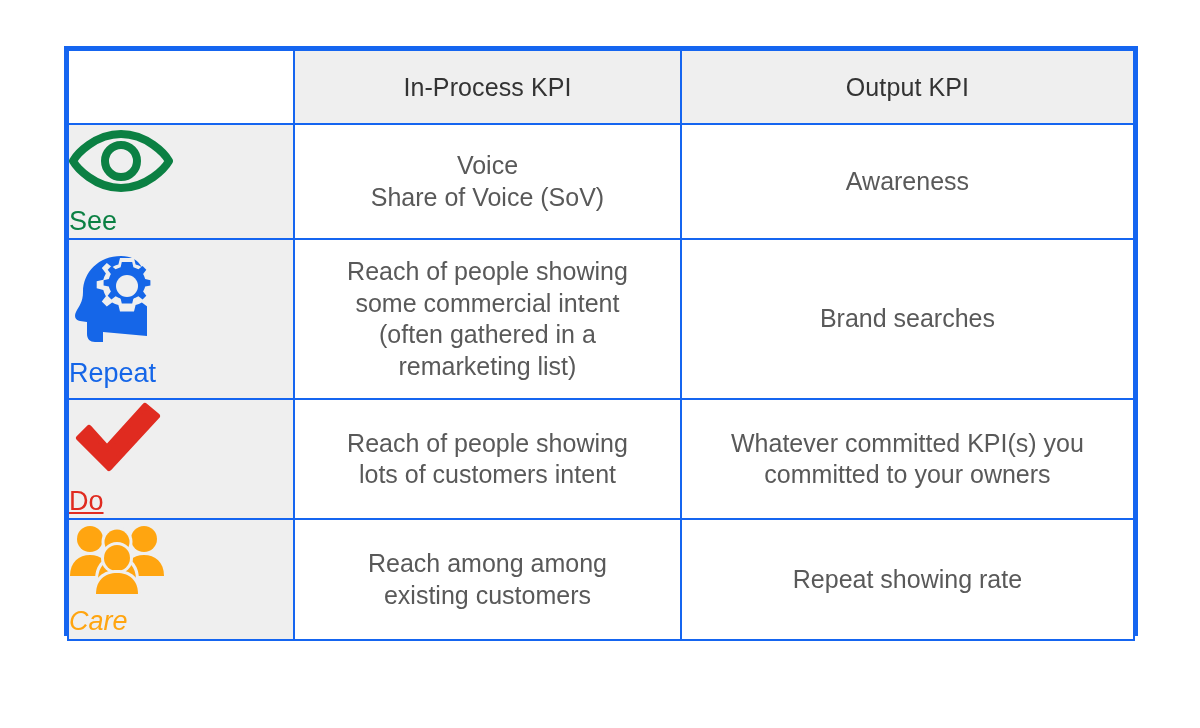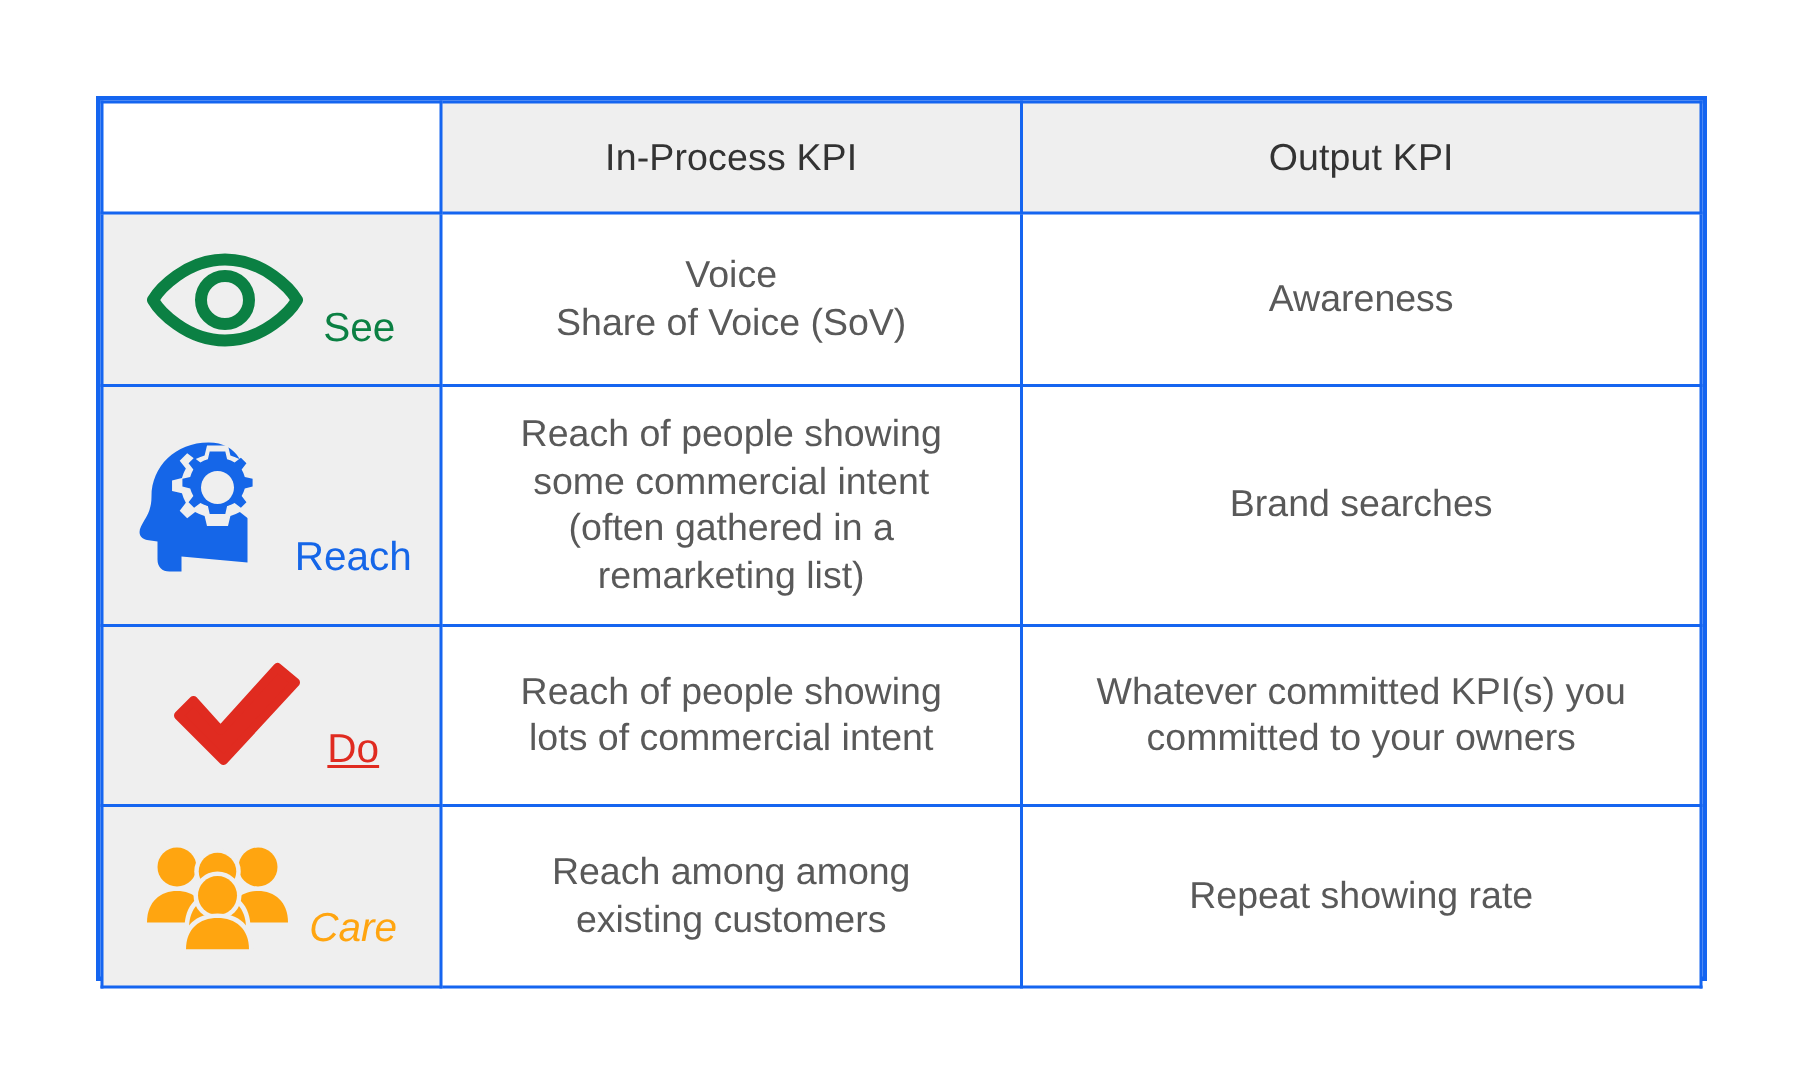"In-Process KPI" #kpi-matrix { top: 64px -> 46px }
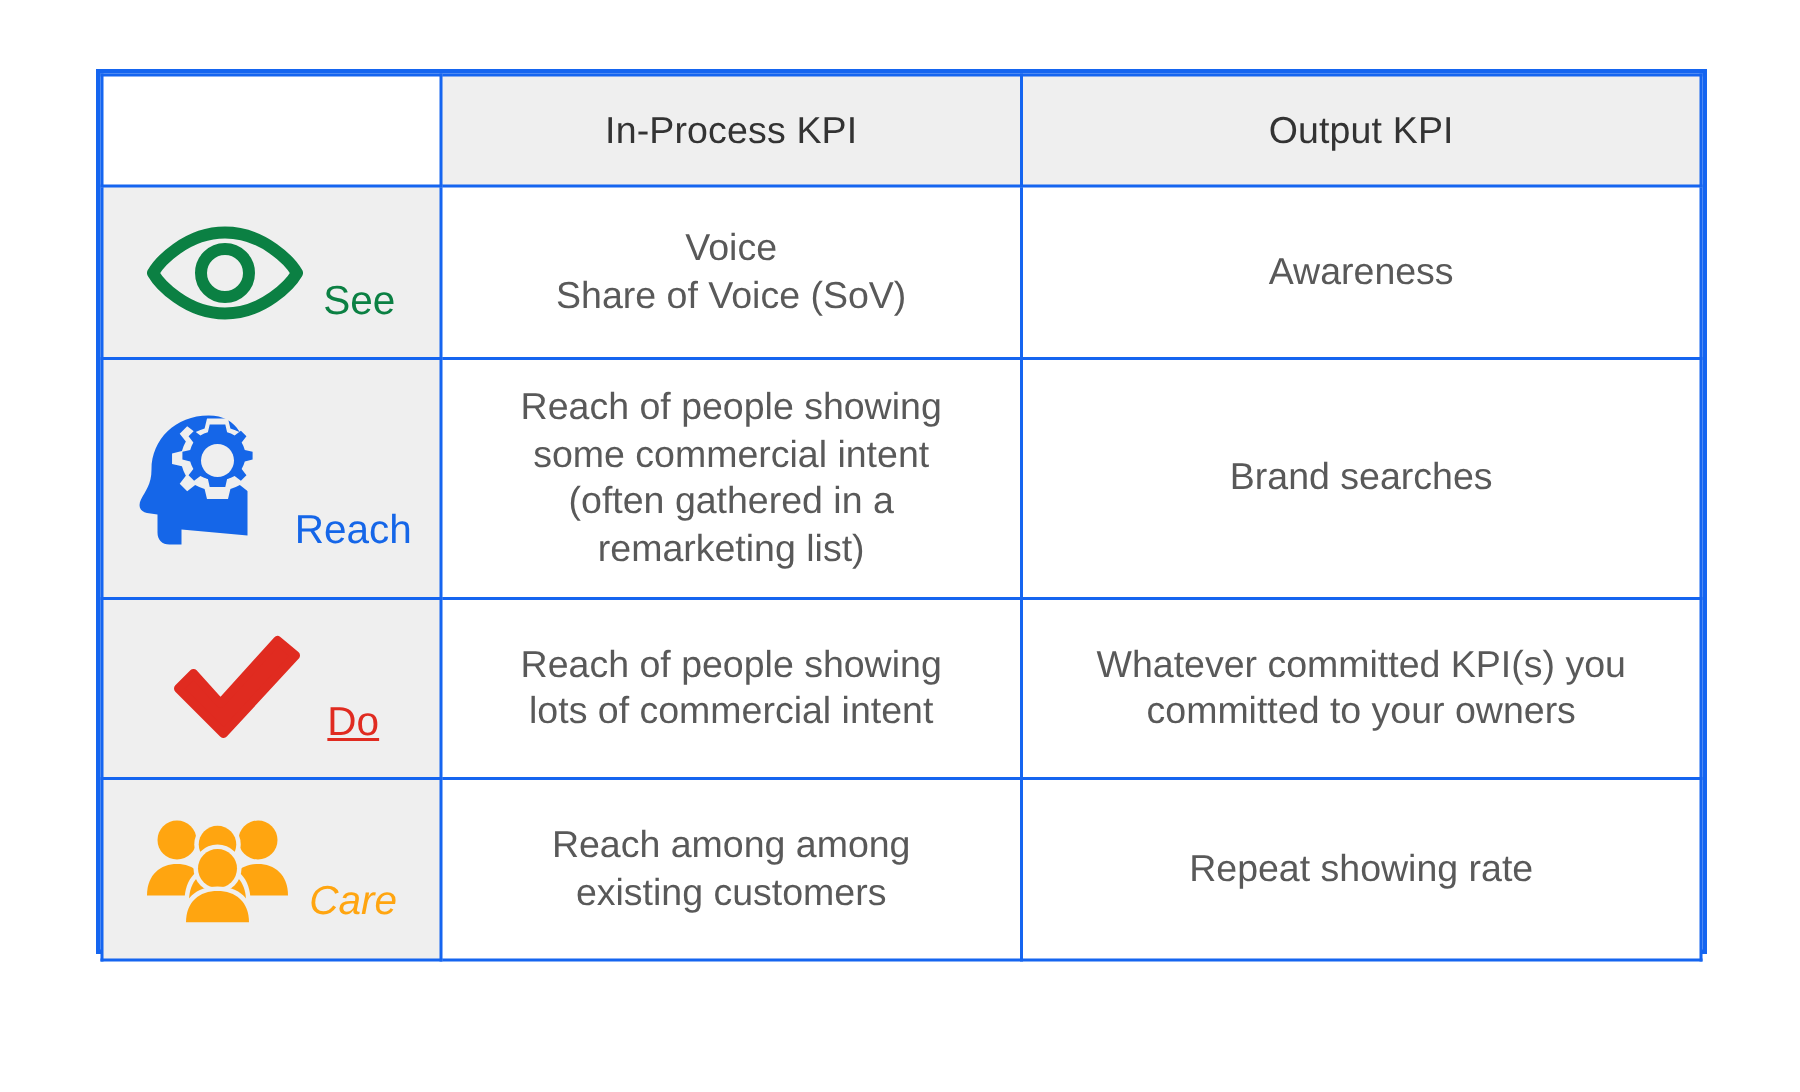"See" .stage-block { align-items: flex-end -> flex-start; flex-direction: row -> column }
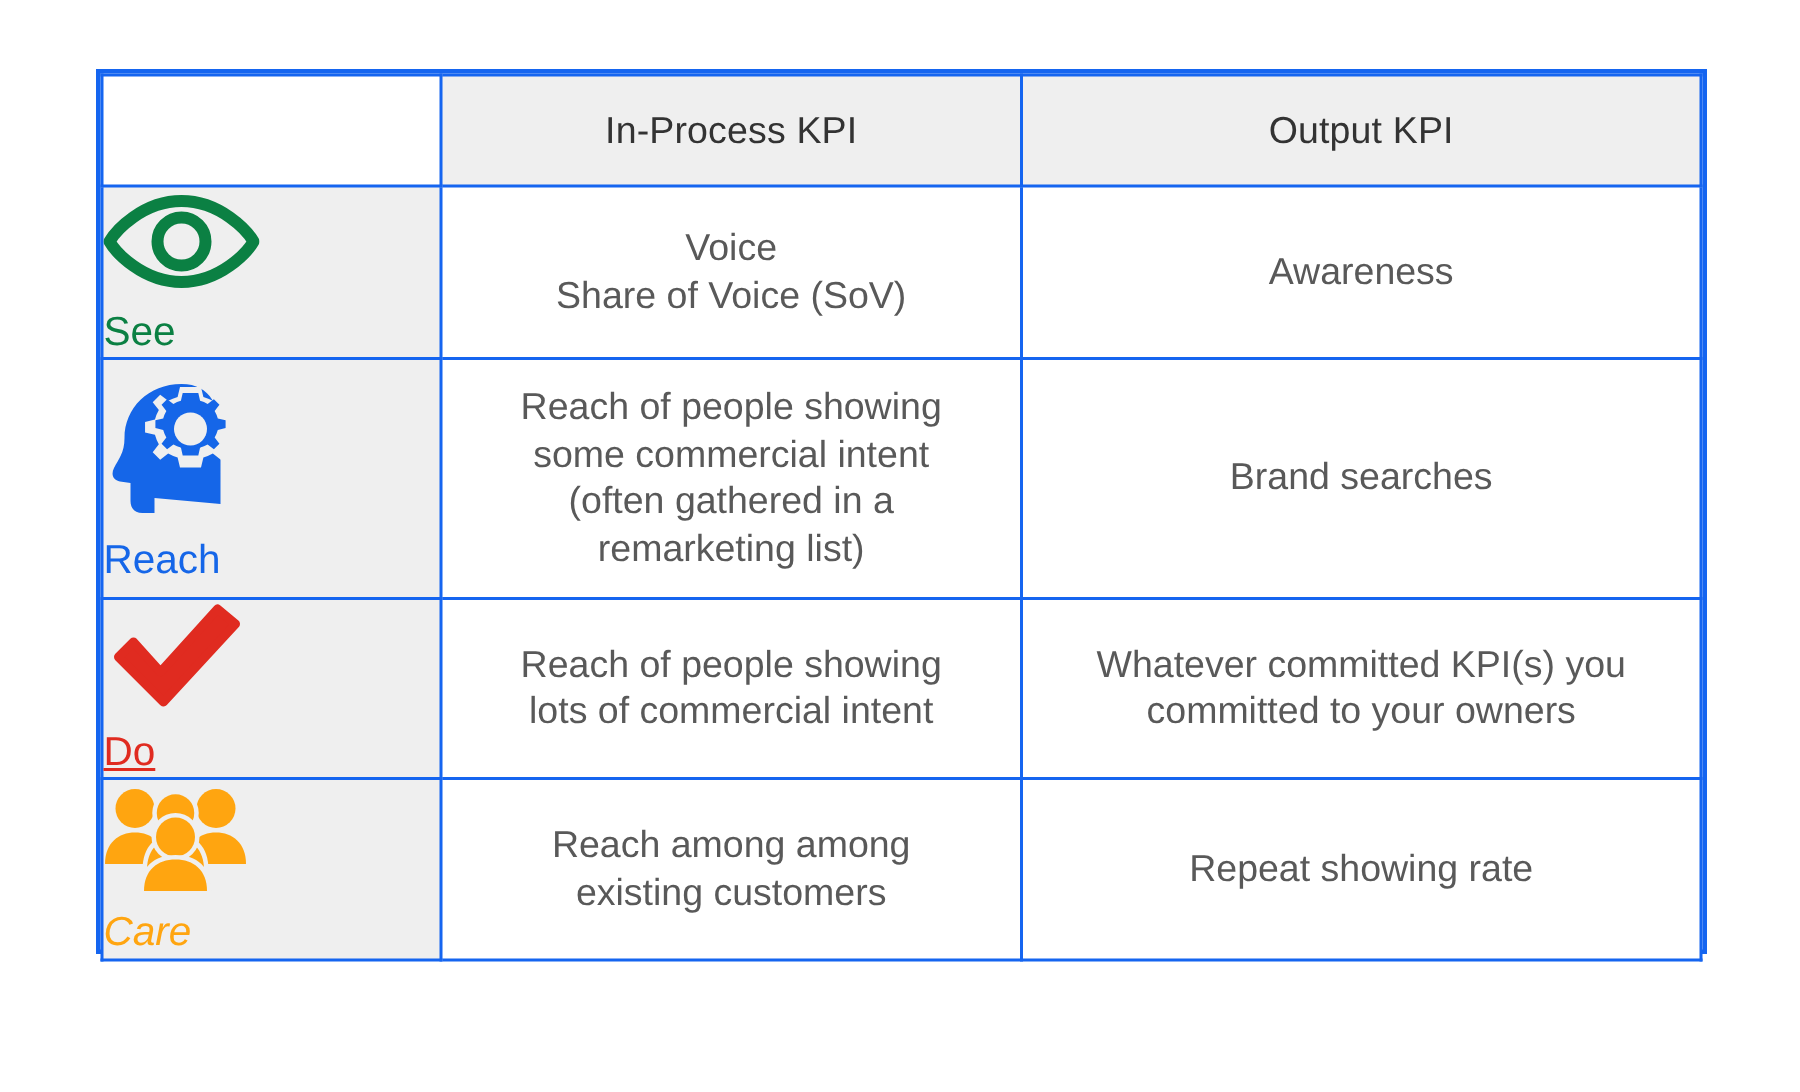"Reach" span.stage-label { text: Reach -> Repeat }
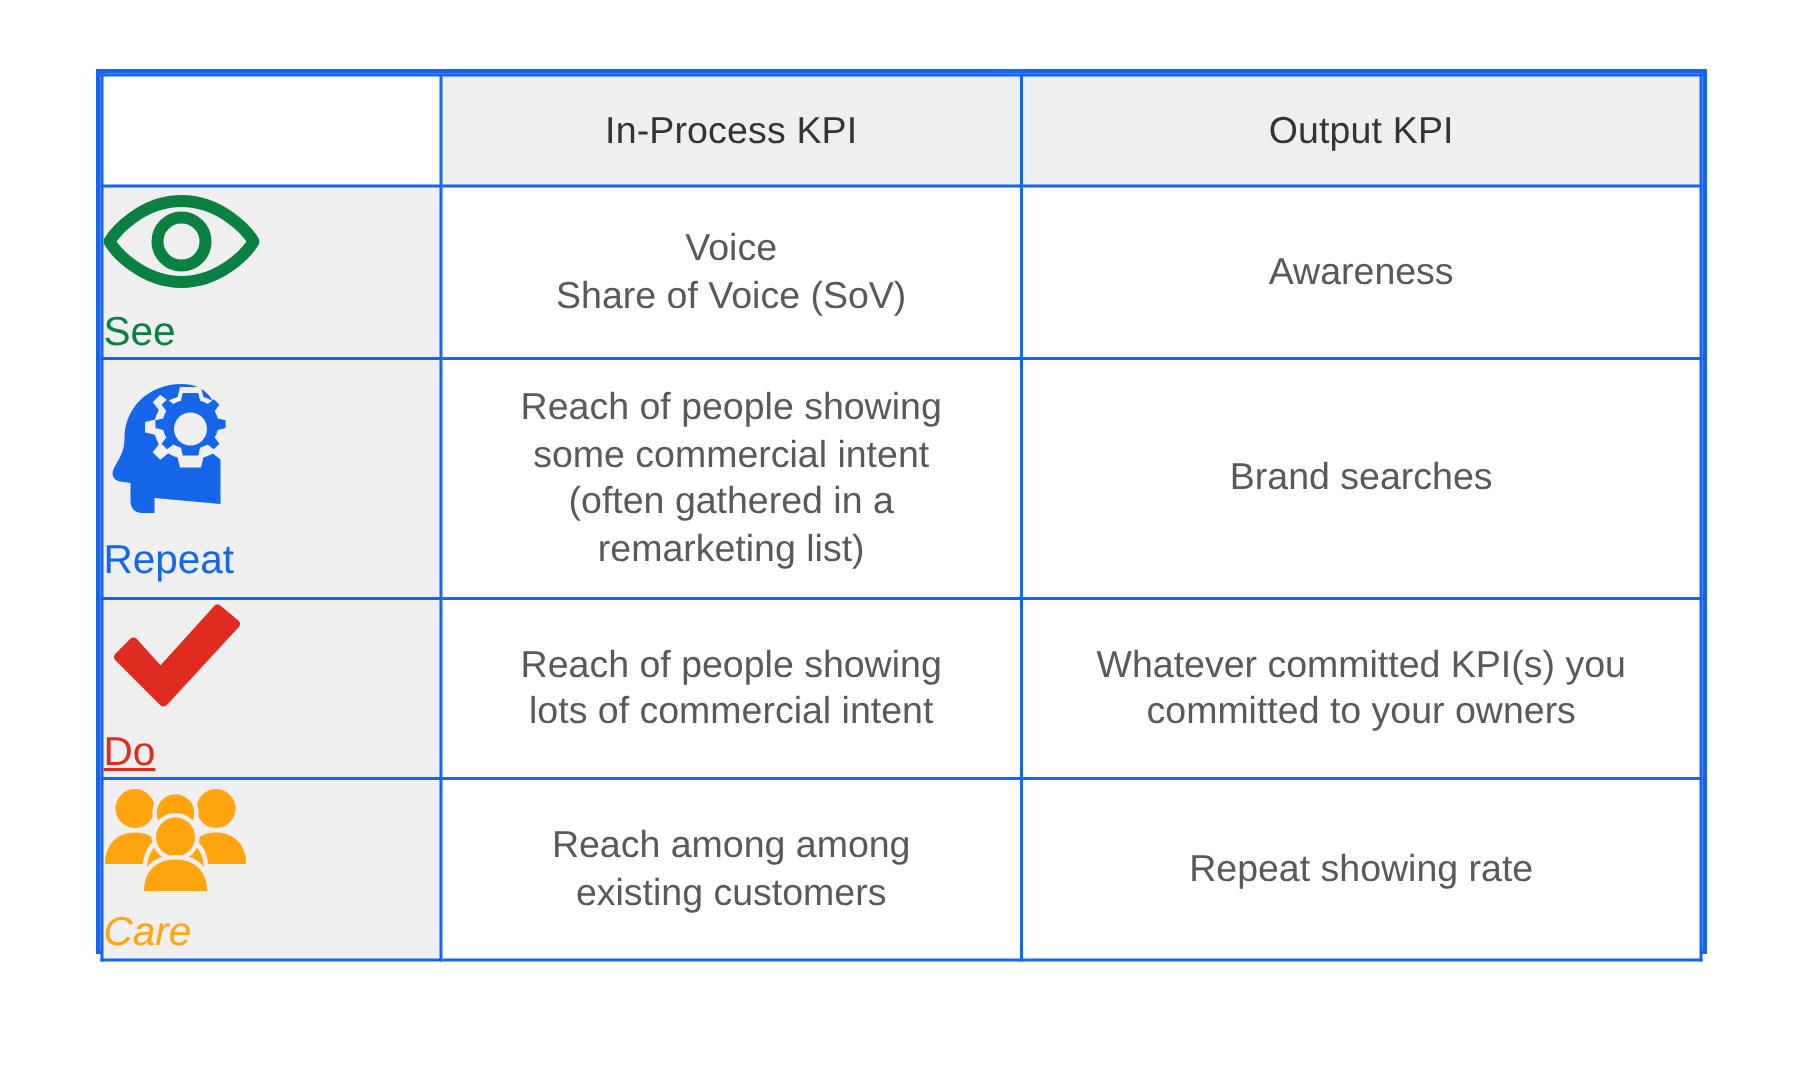"lots of commercial intent" span.kpi-text { text: commercial -> customers }
